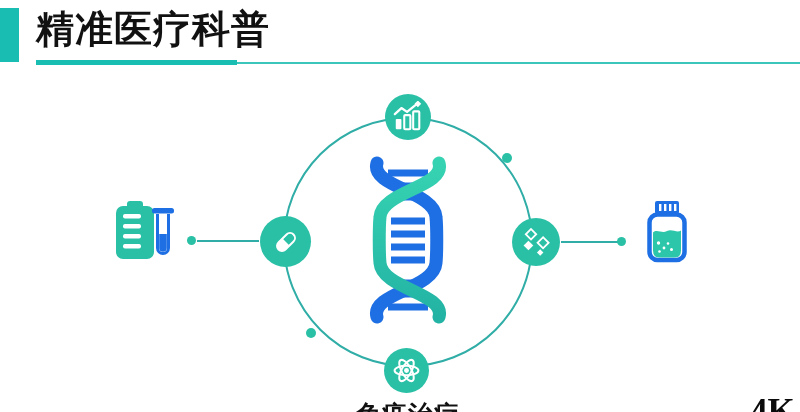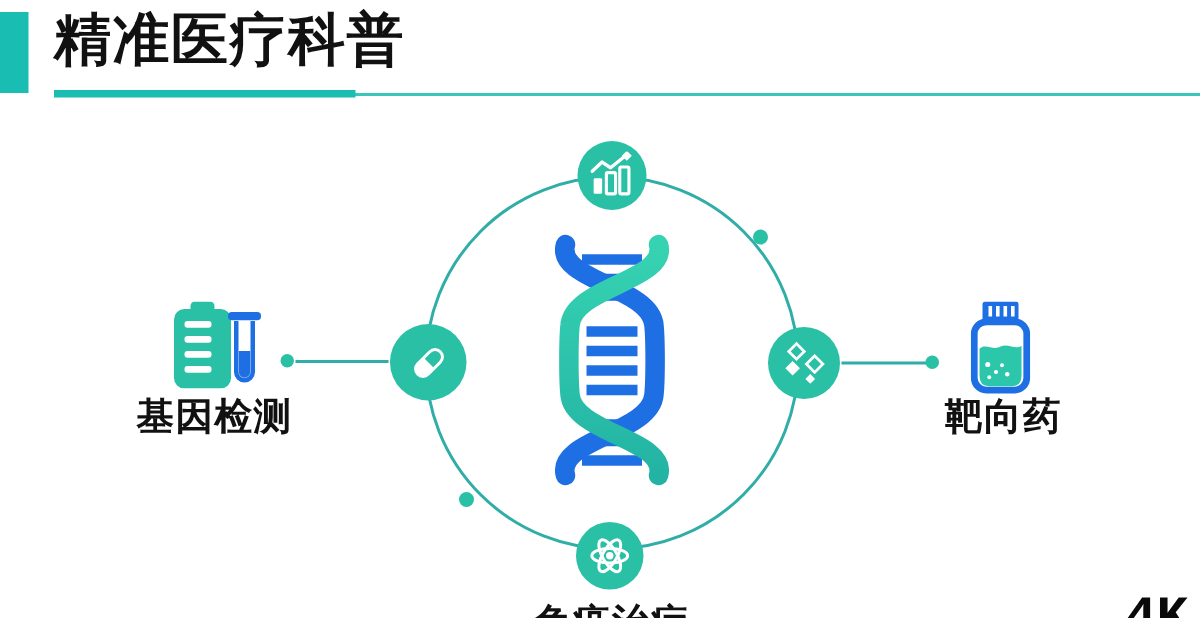"精准医疗科普" .stage { font-family: Liberation Mono, monospace -> Liberation Serif, serif }
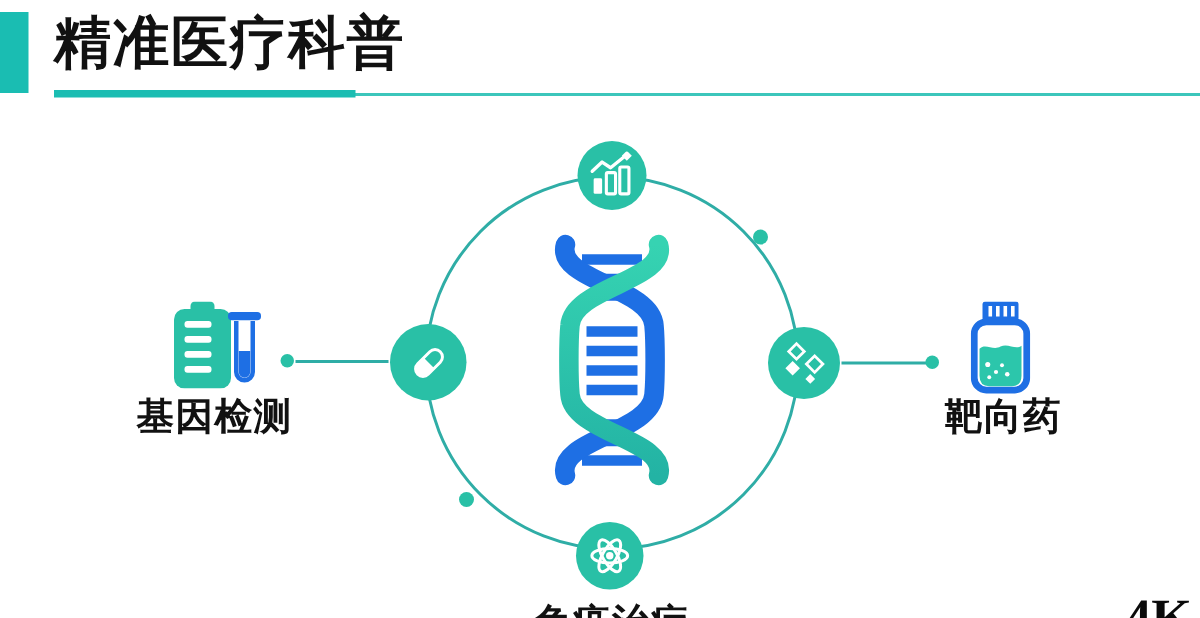"基因检测" div.side-label { html: <div>基因检测</div> -> none }
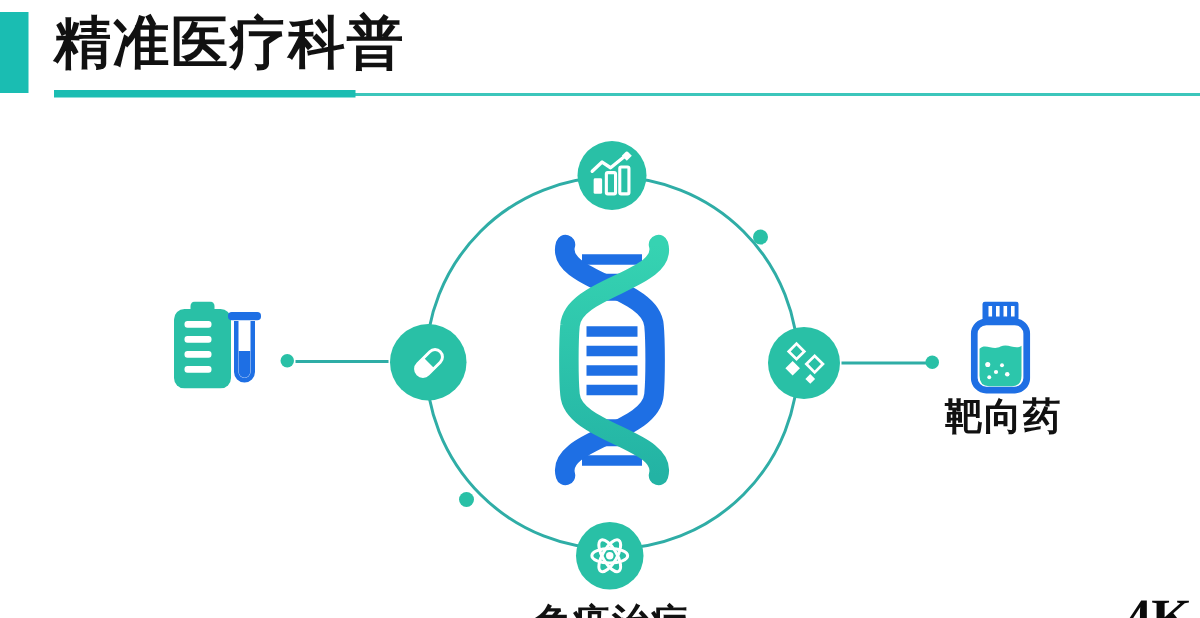"靶向药" div.side-label { html: <div>靶向药</div> -> none }
